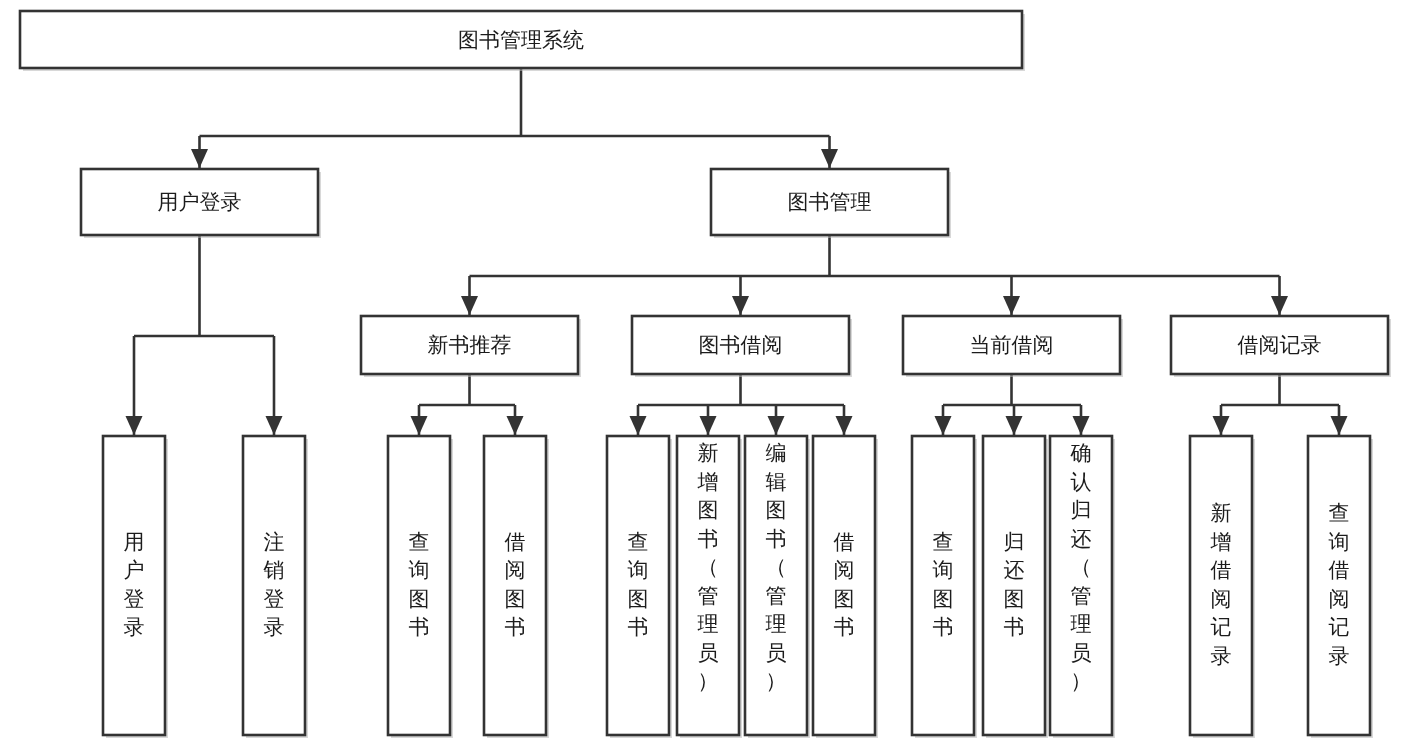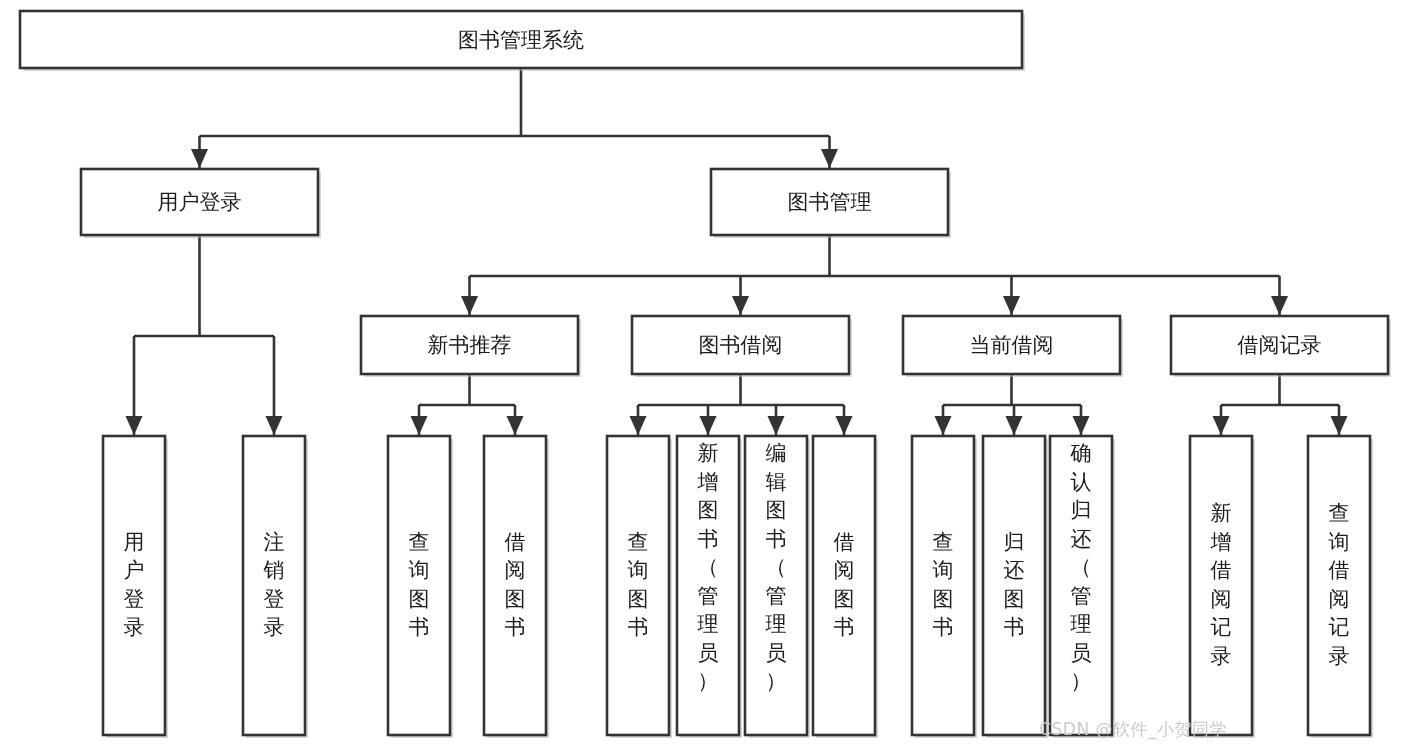"CSDN @软件_小贺同学" div.watermark { html: <div>CSDN @软件_小贺同学</div> -> none }
